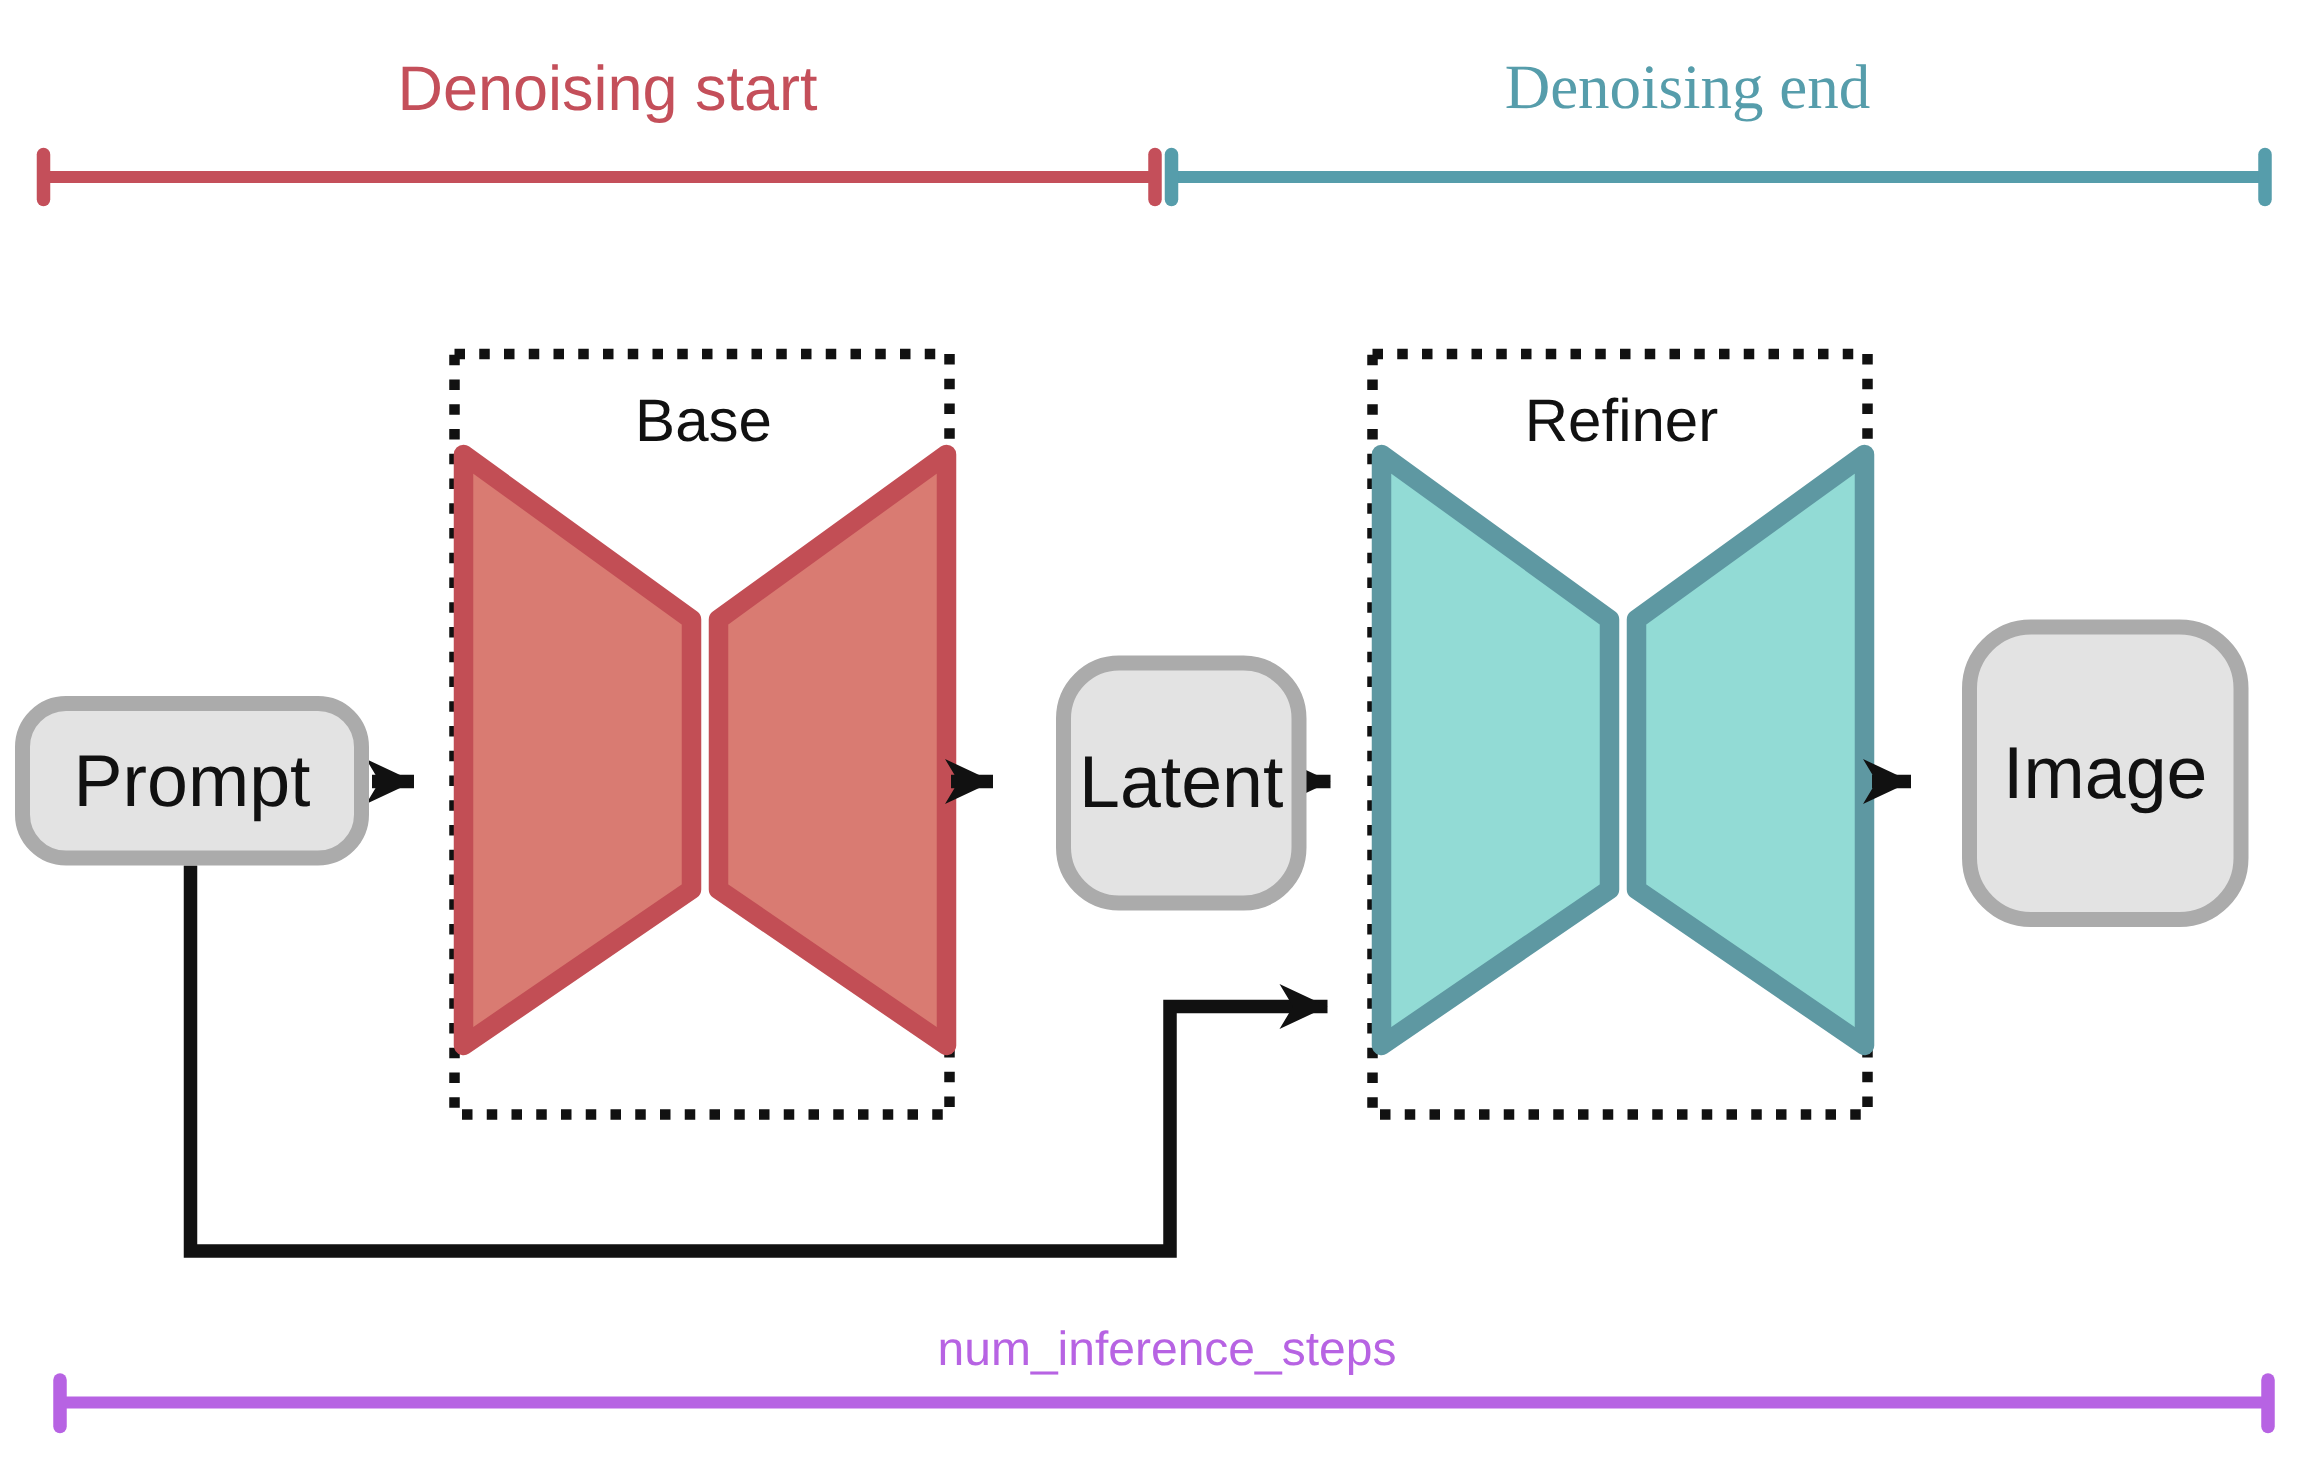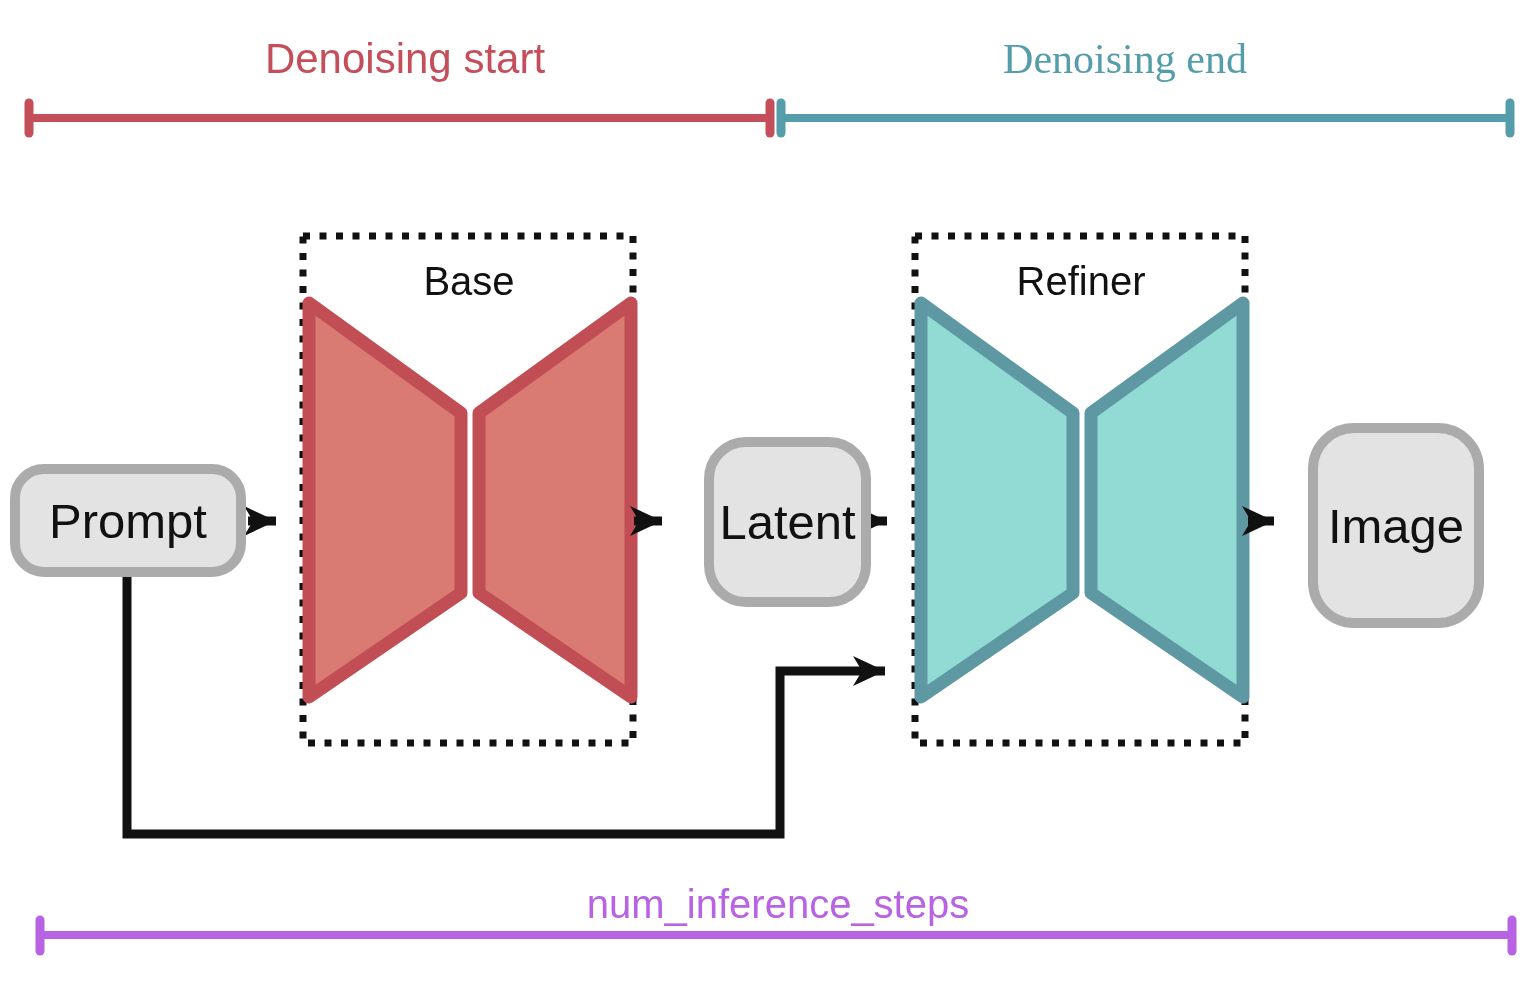"Image" #node-image { top: 423px -> 413px; width: 176px -> 191px }
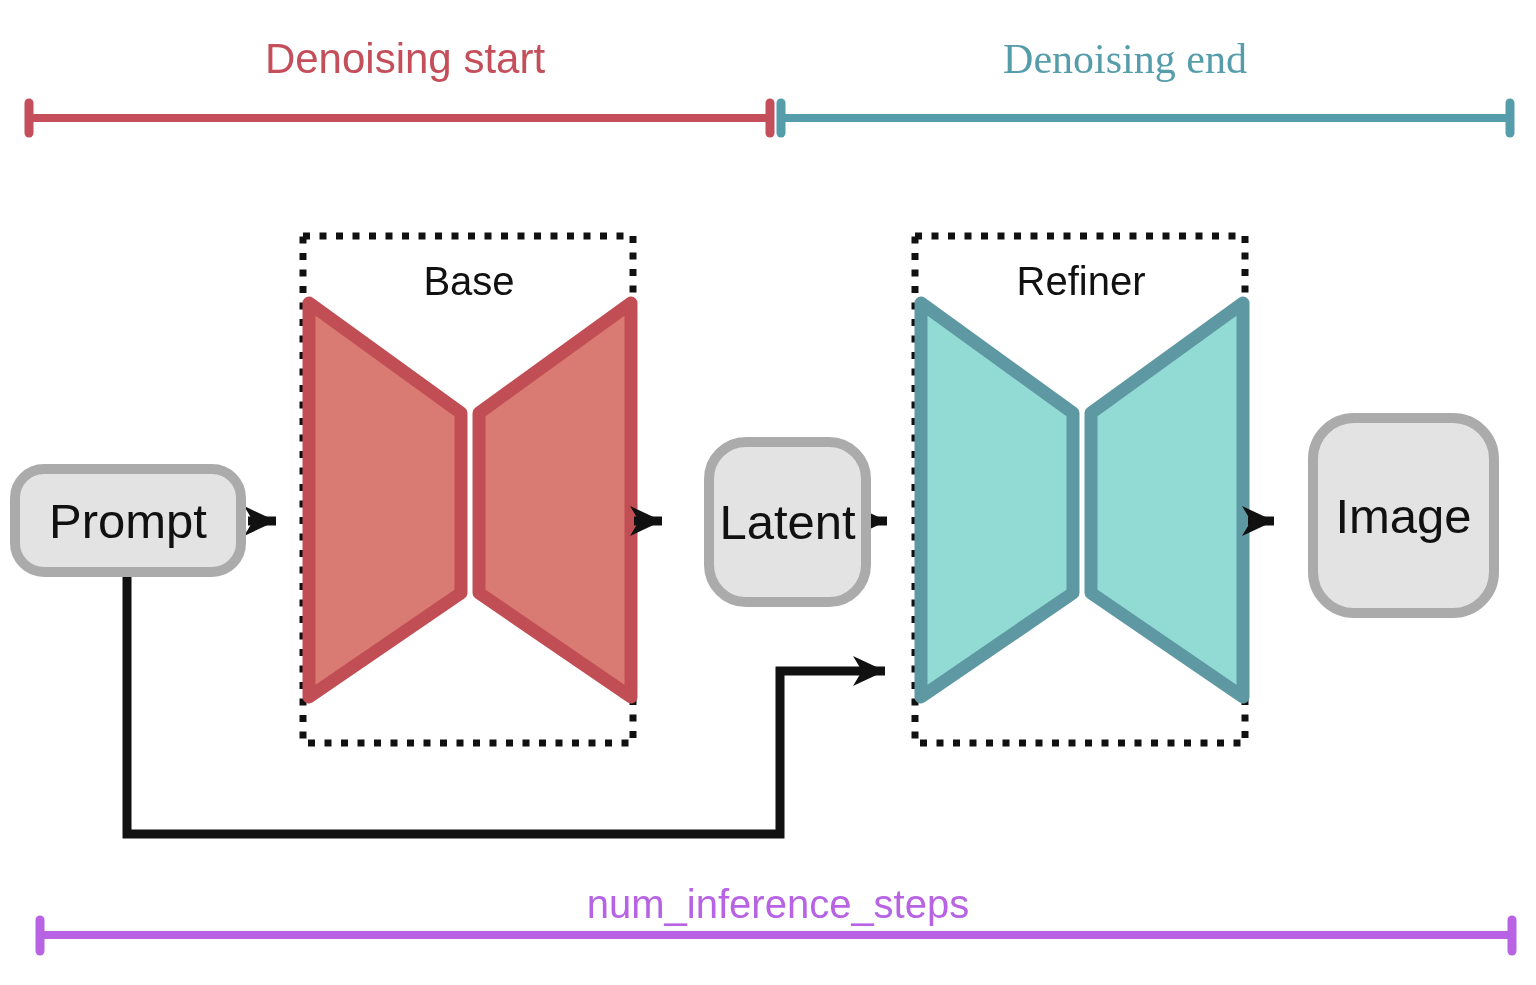"num_inference_steps" .lbl.purple { font-size: 40px -> 32px }
